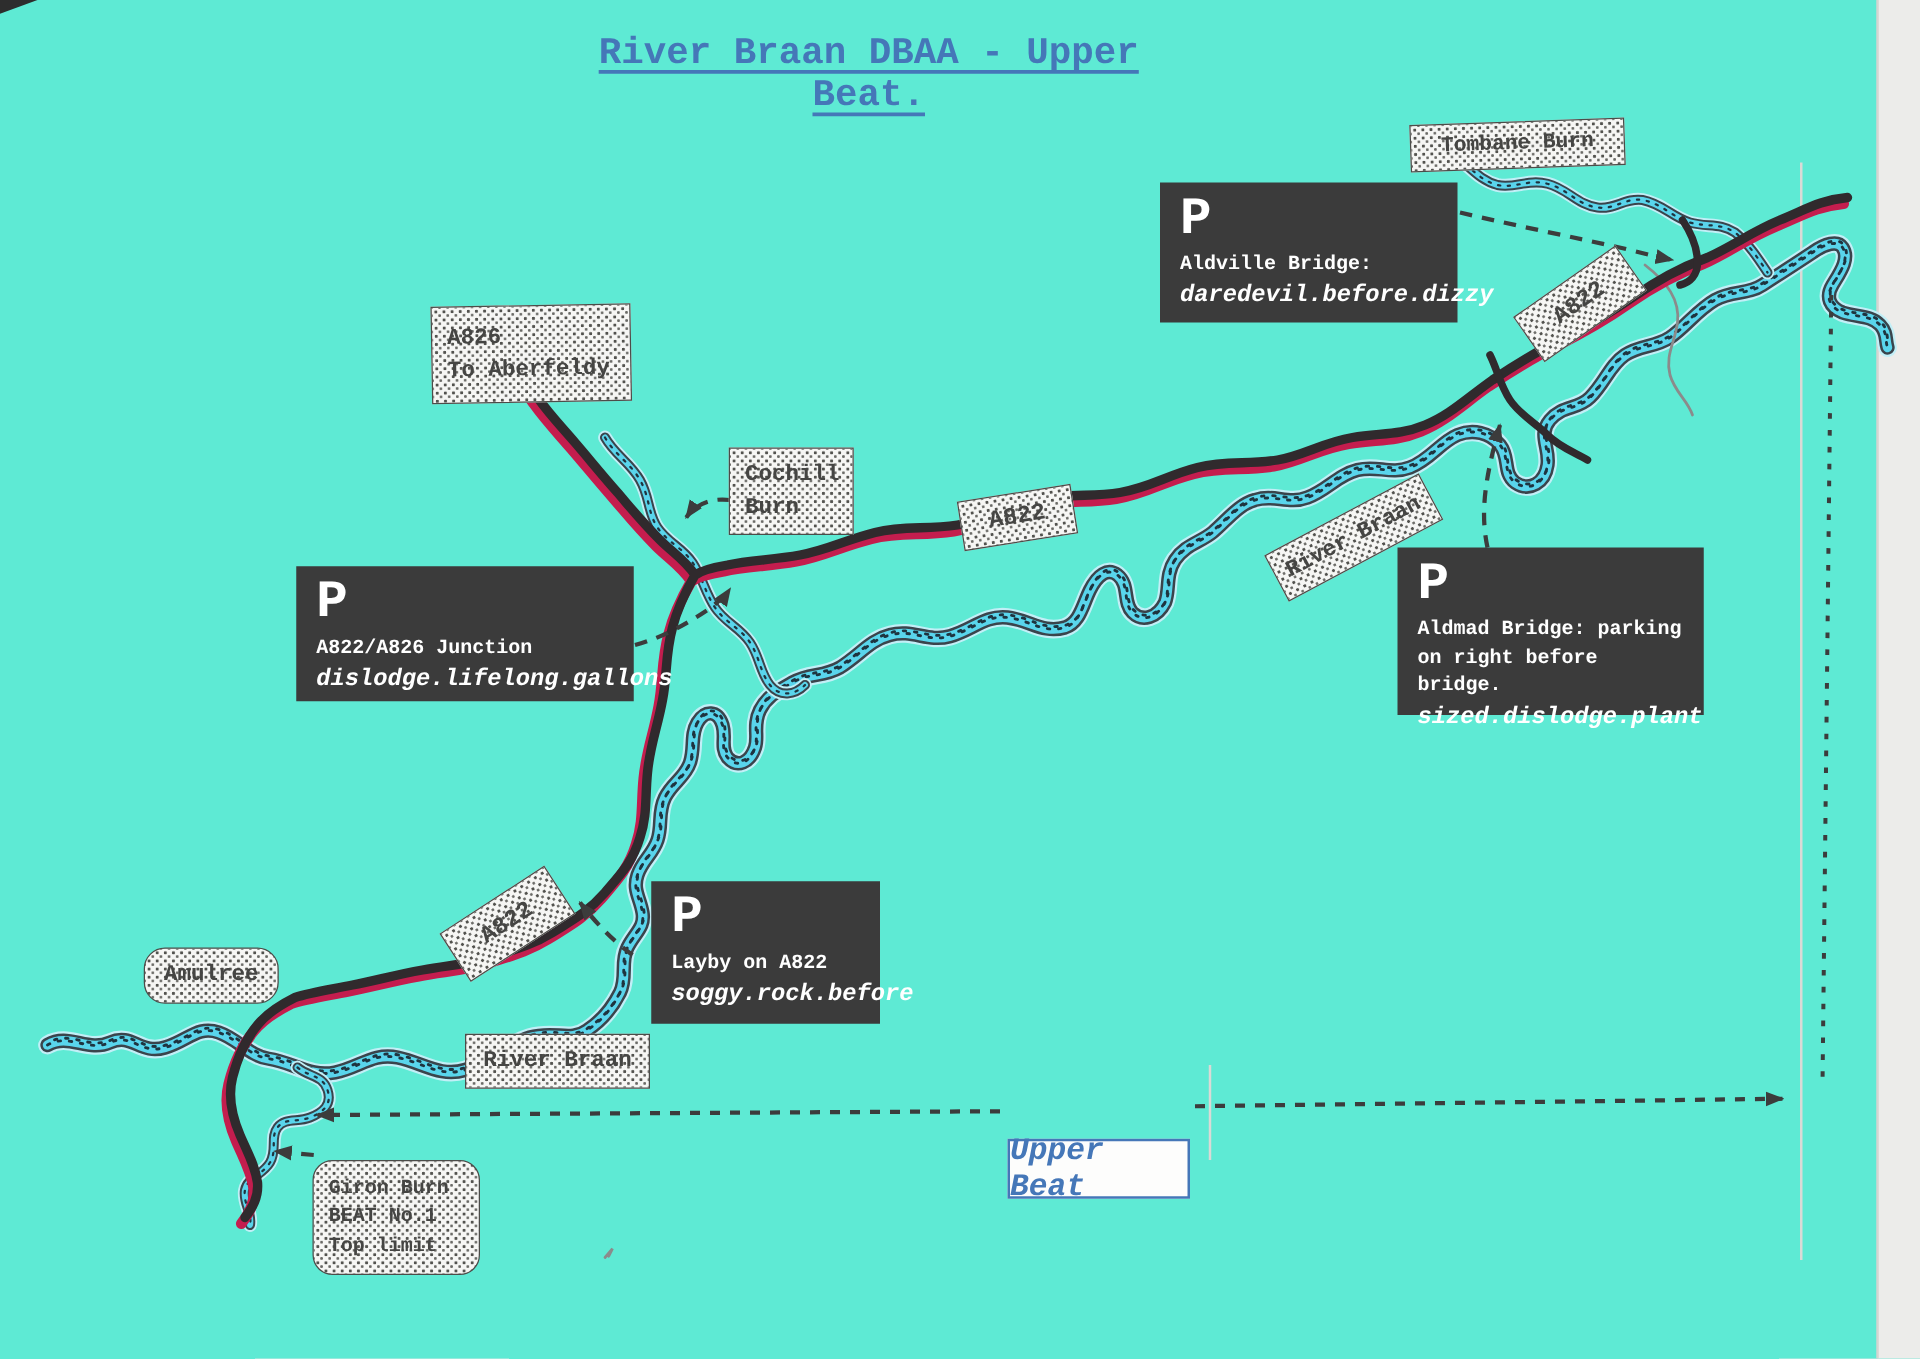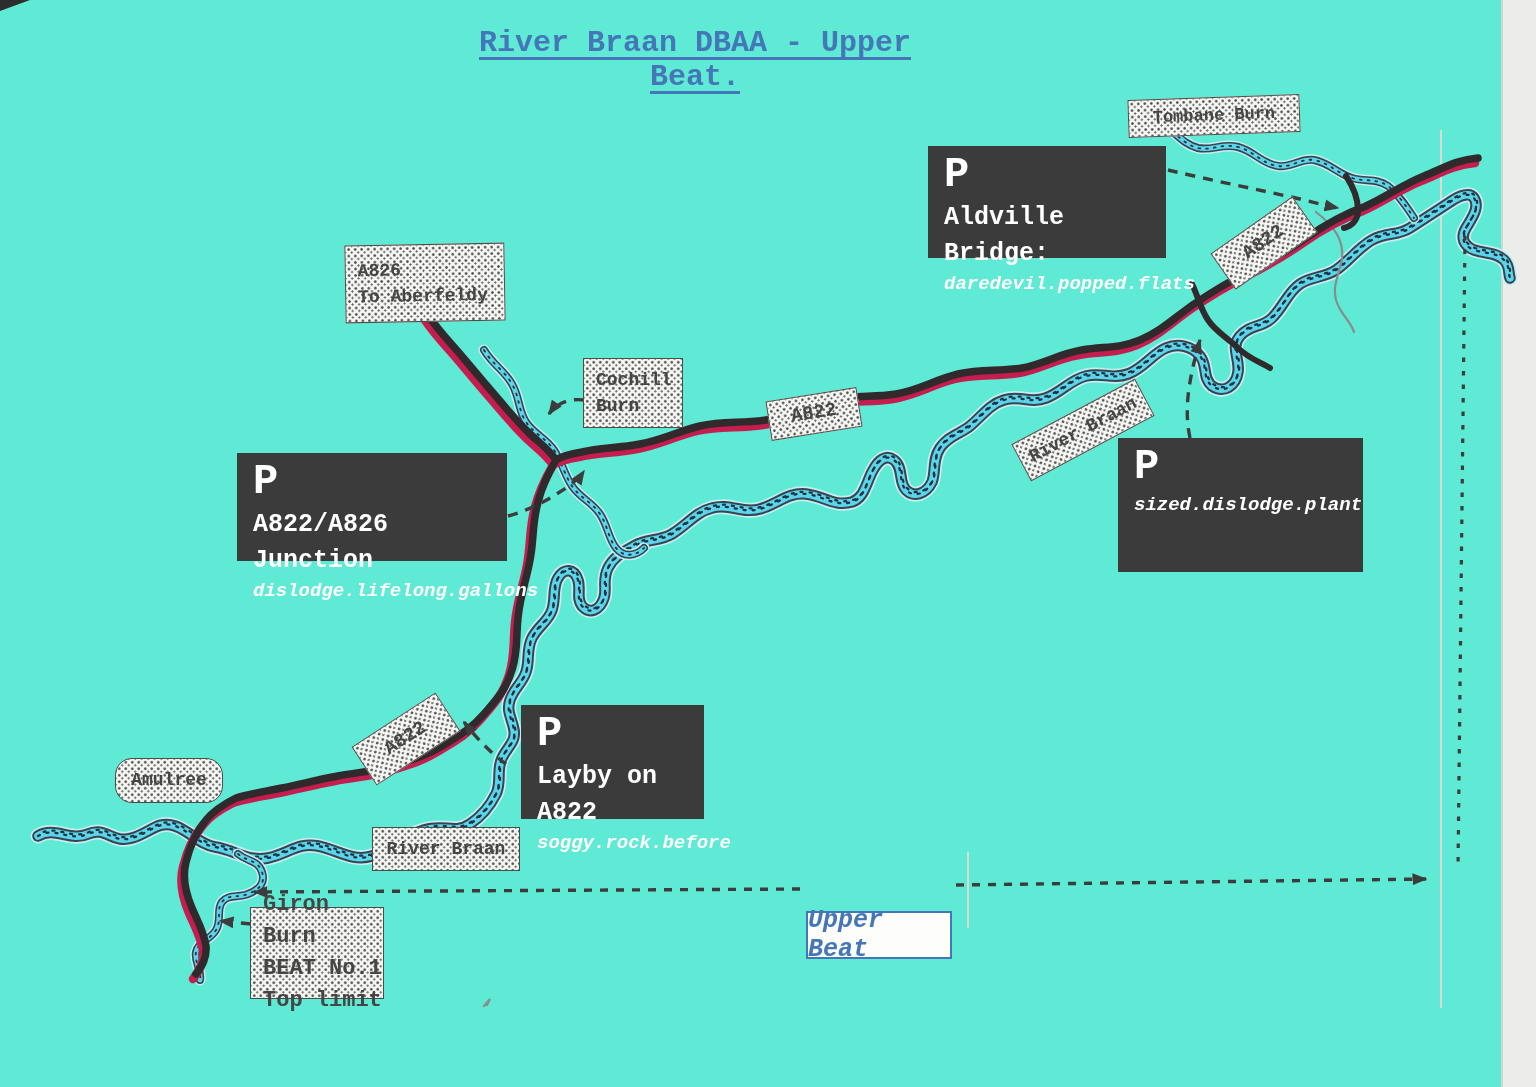"Aldville Bridge:" .p-name { font-size: 25px -> 16px }
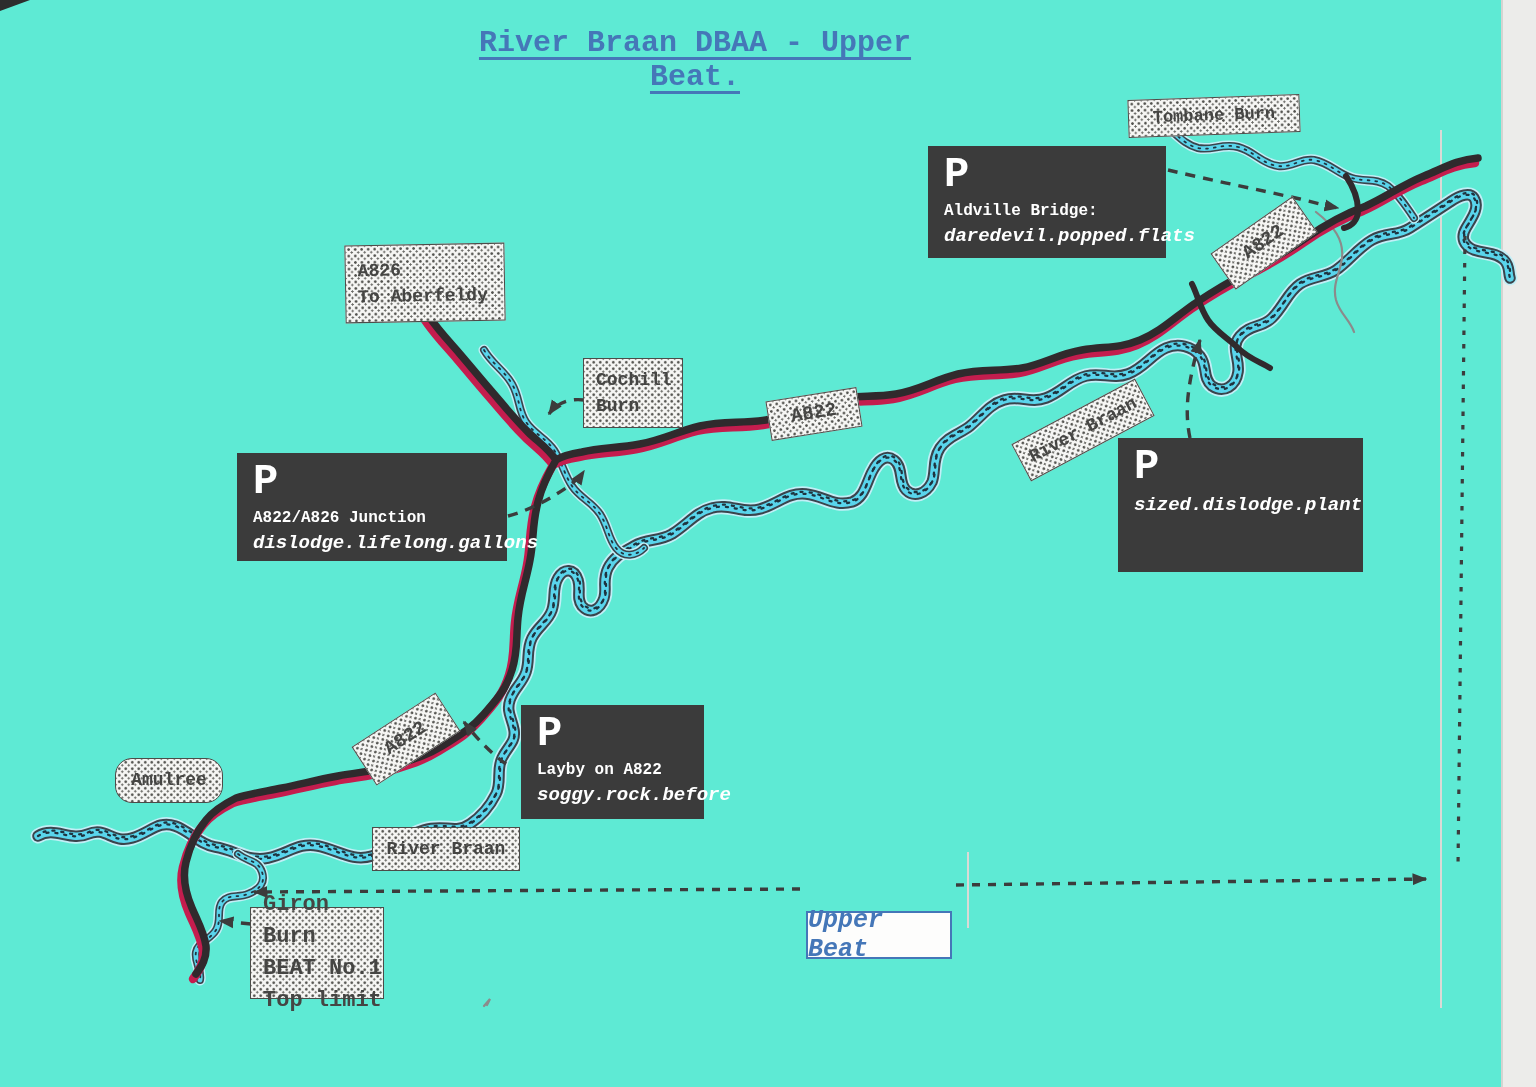"daredevil.popped.flats" div.p-w3w { text: daredevil.popped.flats -> daredevil.before.dizzy }
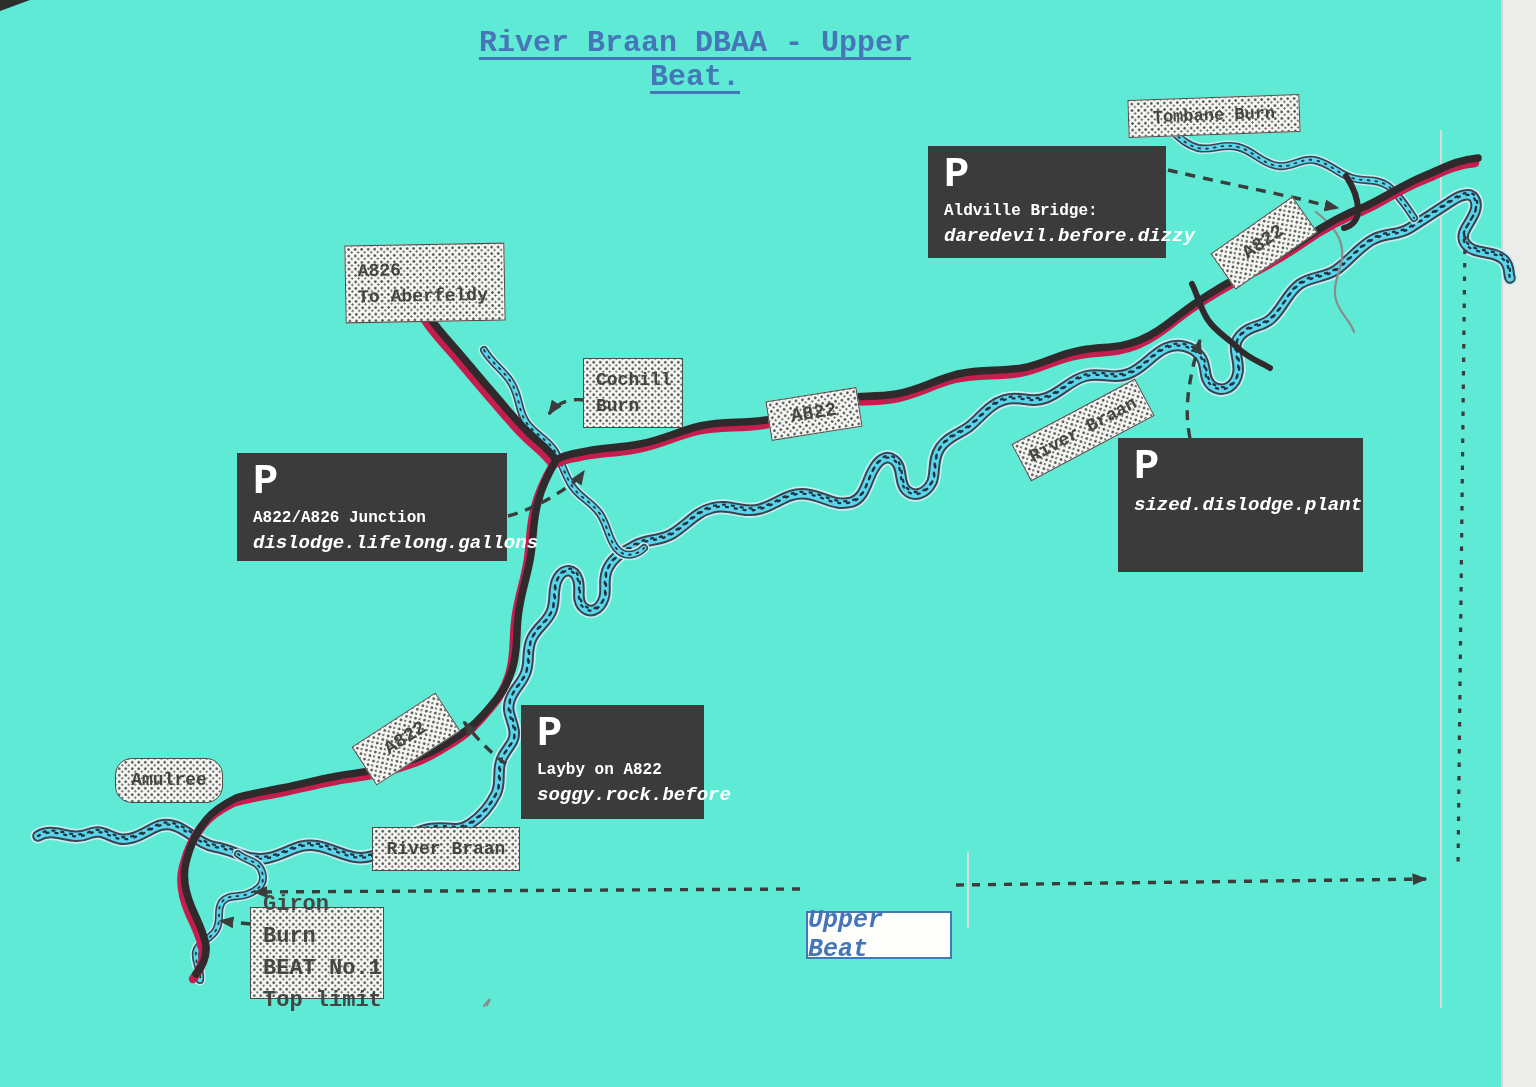"Aldmad Bridge: parking on right" div.p-name { html: none -> <div>Aldmad Bridge: parking on right before bridge.</div> }
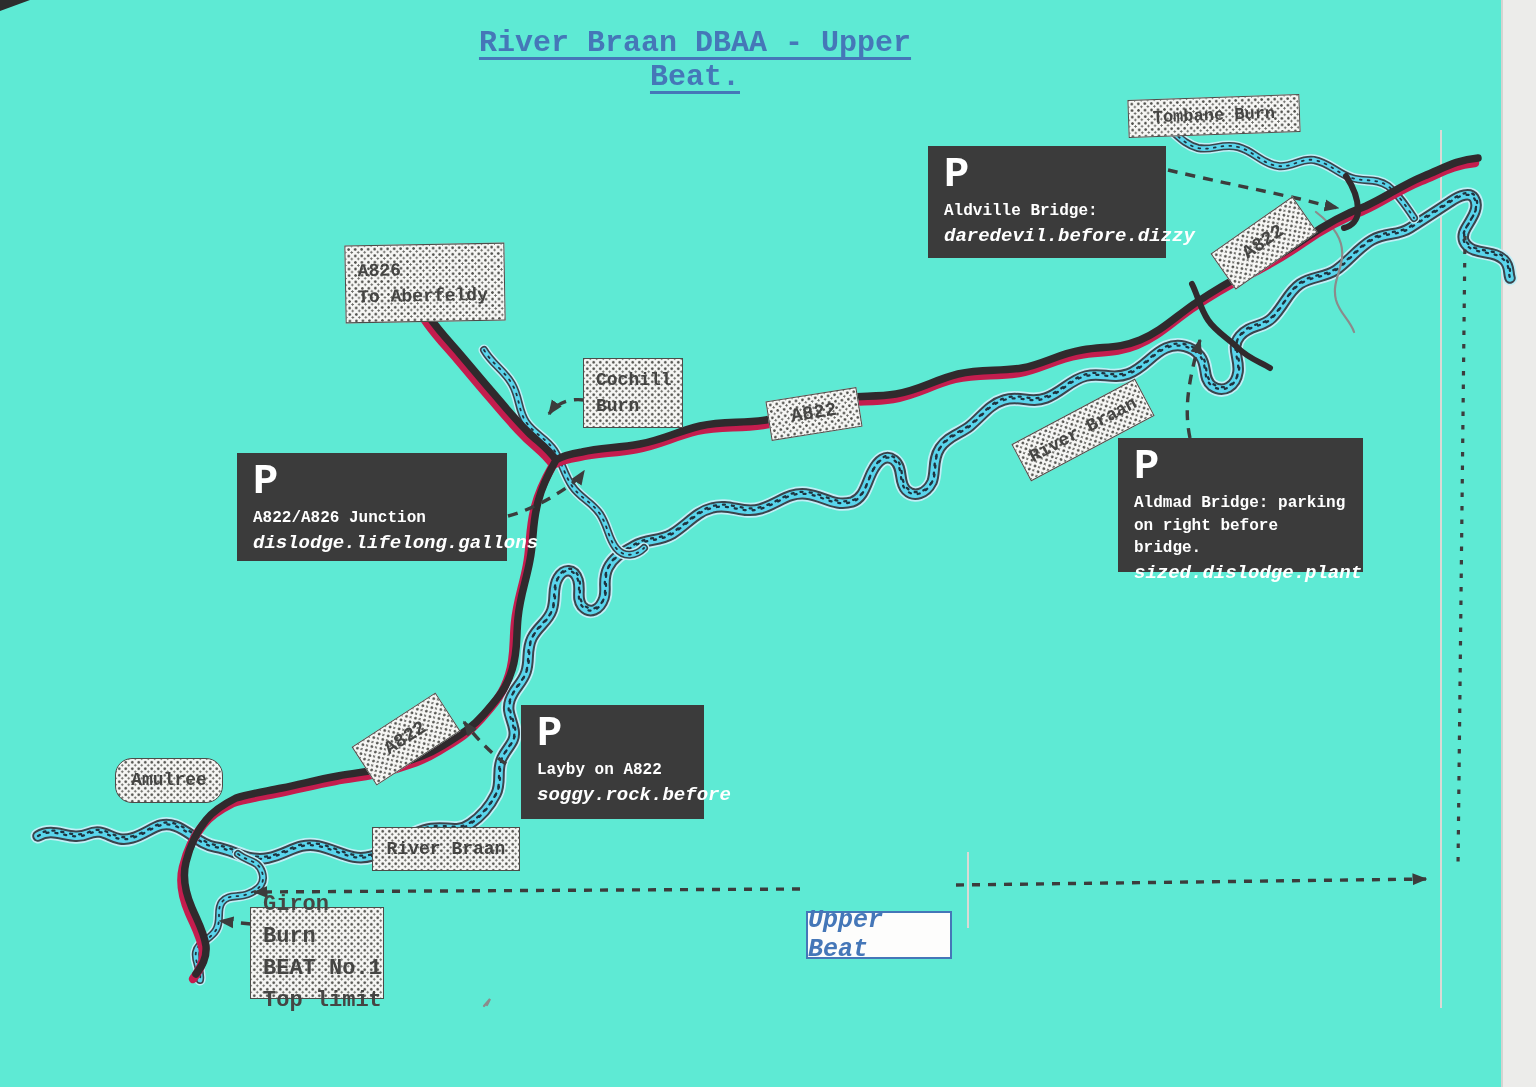"Giron Burn" div.stipple { border-radius: none -> 16px; font-size: 22px -> 16px; top: 907px -> 928px }
